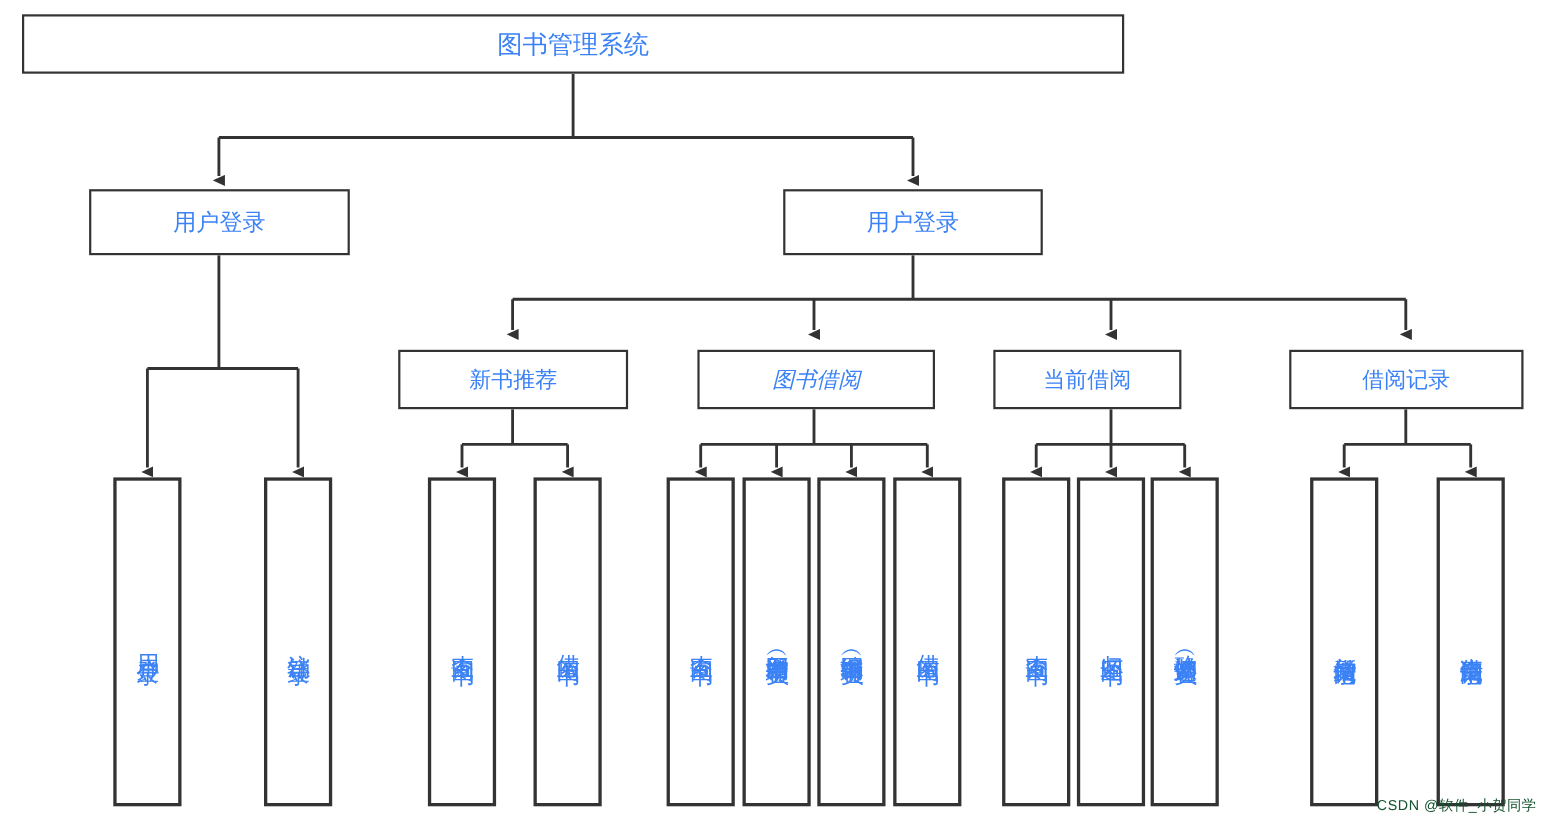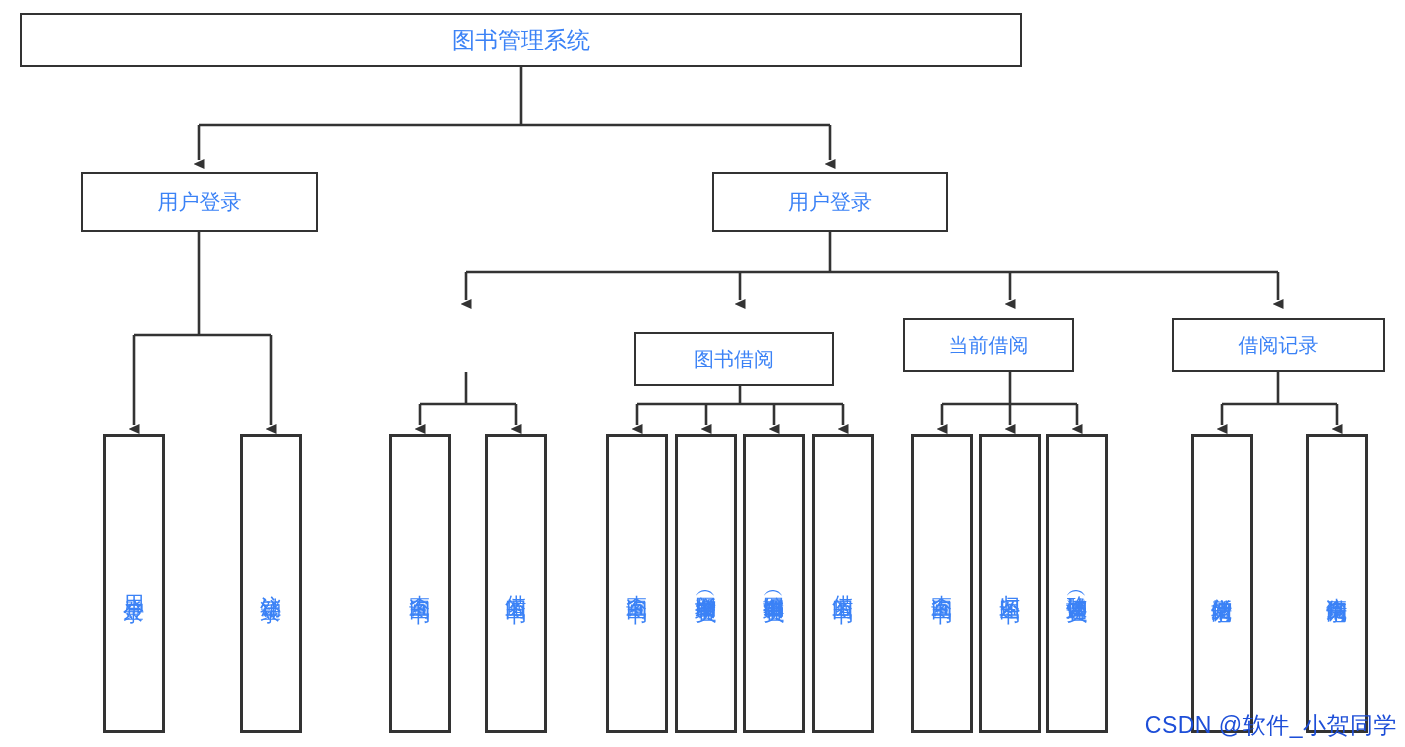"新书推荐" div.node { html: none -> <div> <span>新书推荐</span> </div> }
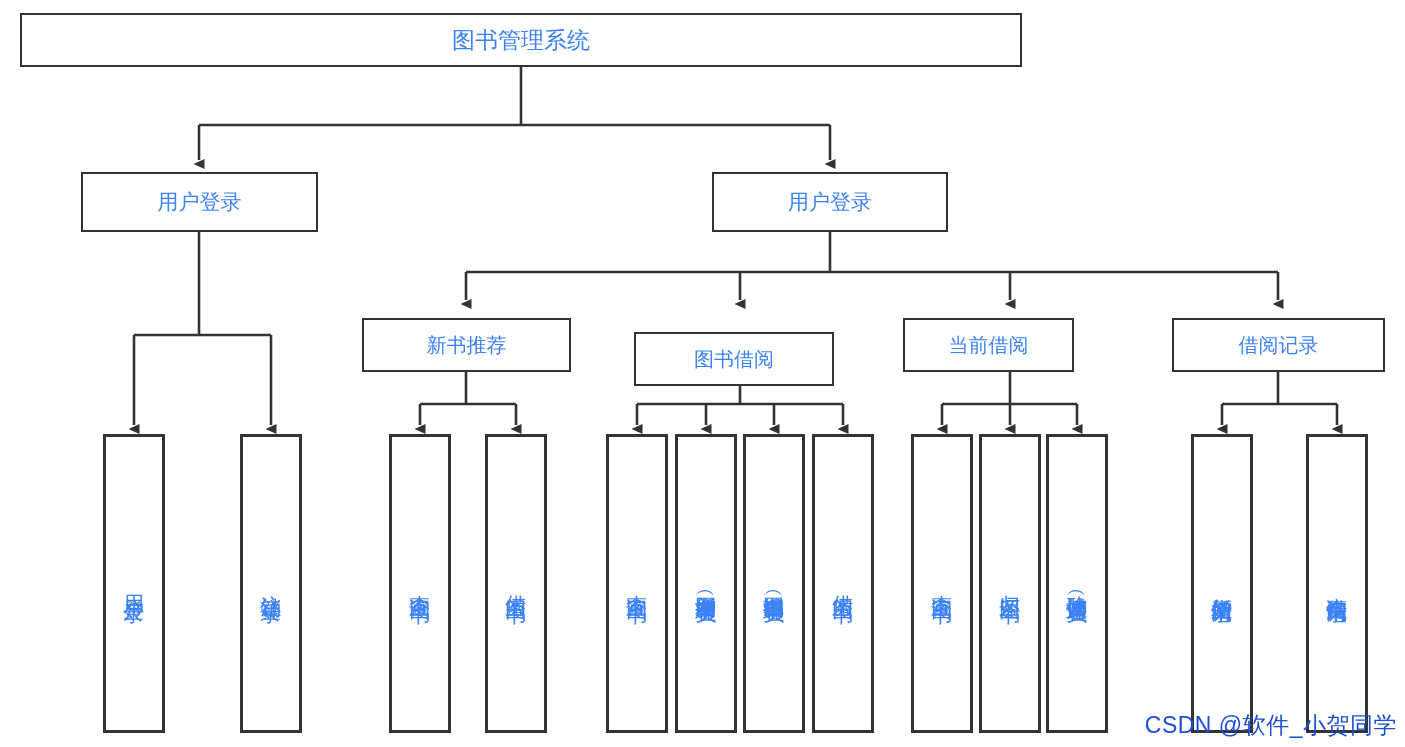"图书借阅" div.node { font-style: none -> italic; top: 332px -> 318px; width: 200px -> 216px }
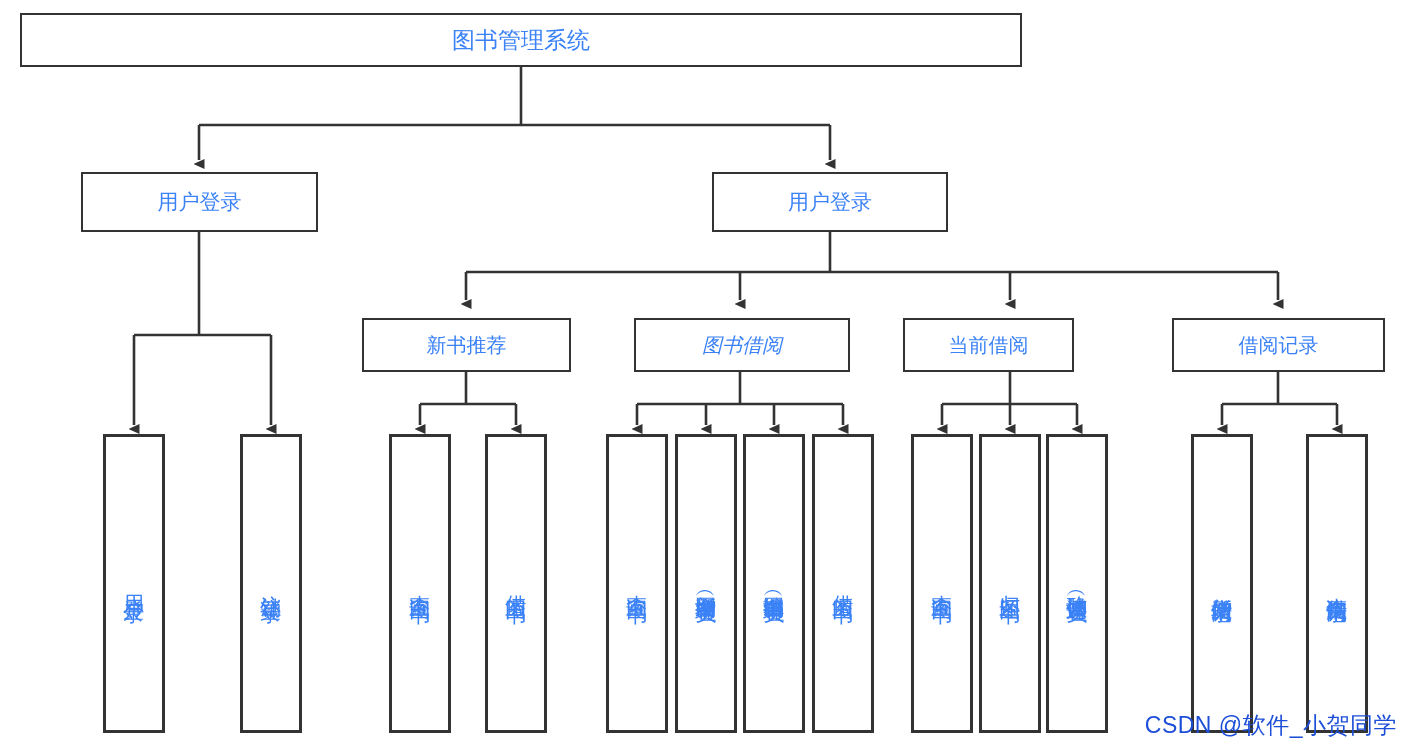"CSDN @软件_小贺同学" #watermark { color: #1d4ed8 -> #14532d; font-size: 23px -> 13px }
